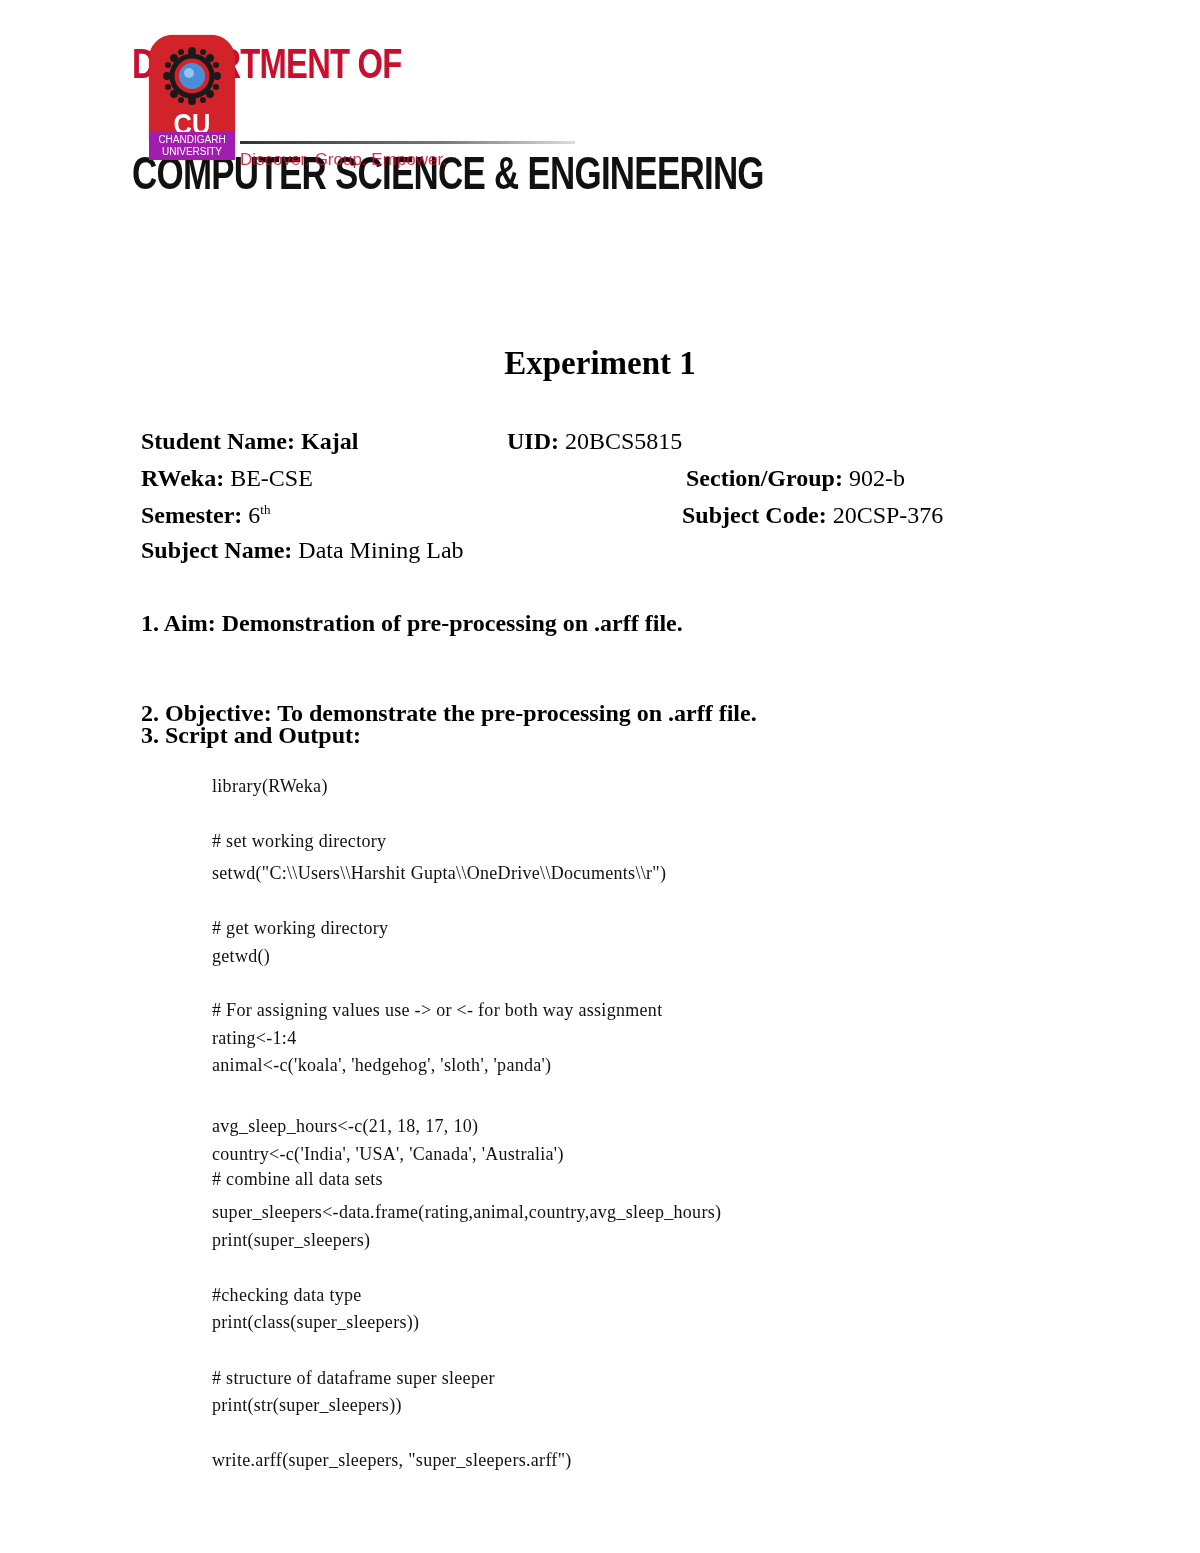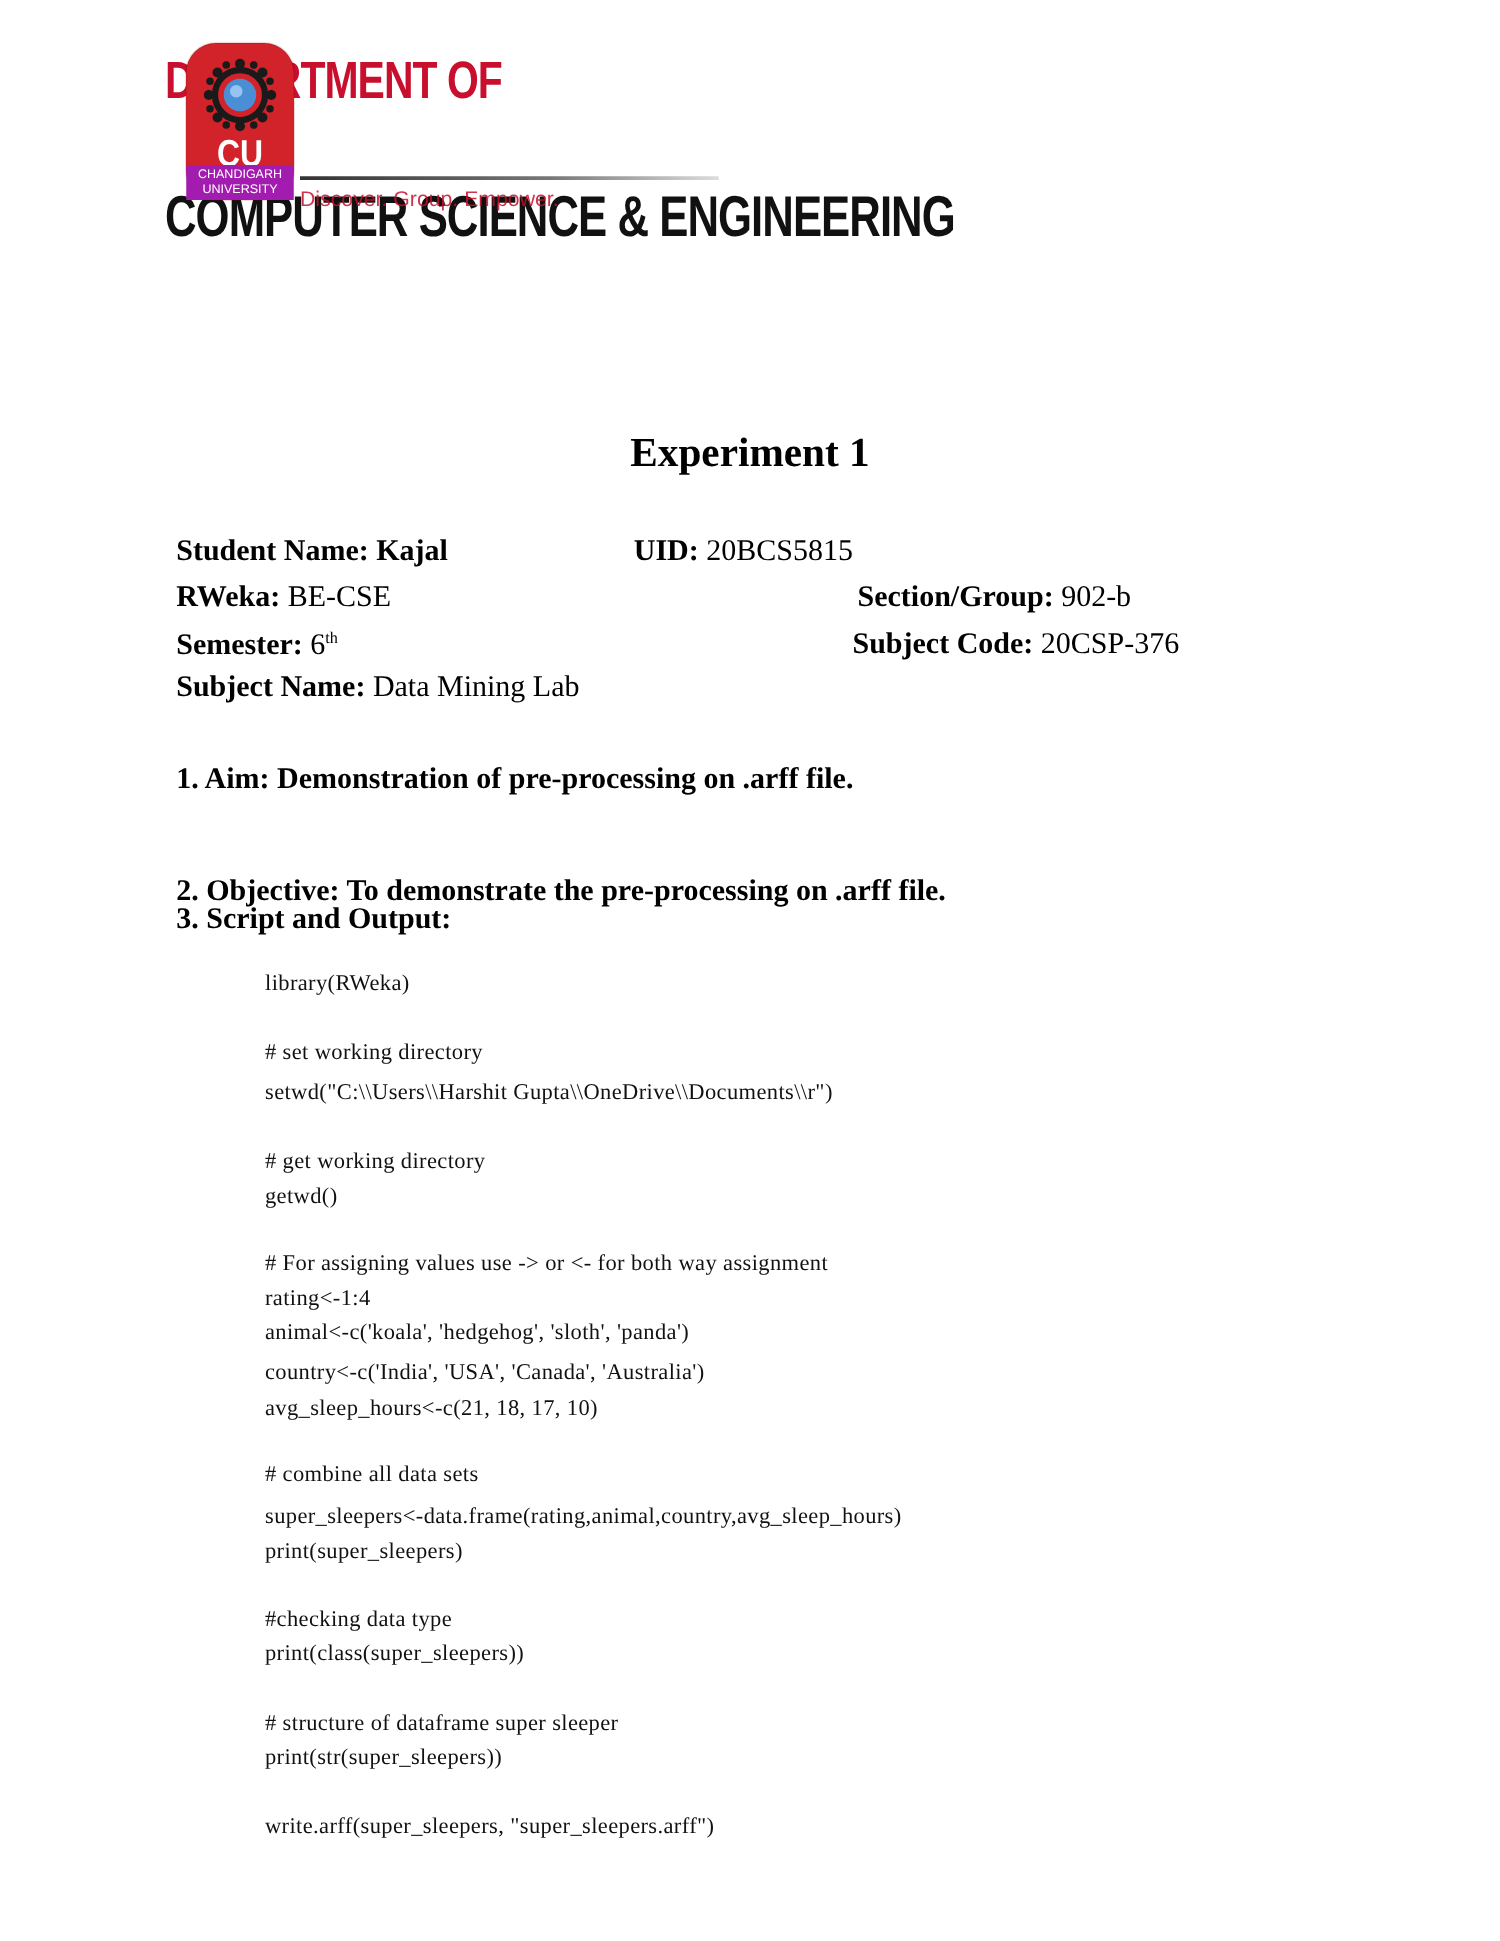"country<-c('India', 'USA', 'Canada'," div.code { top: 1087px -> 1144px }
